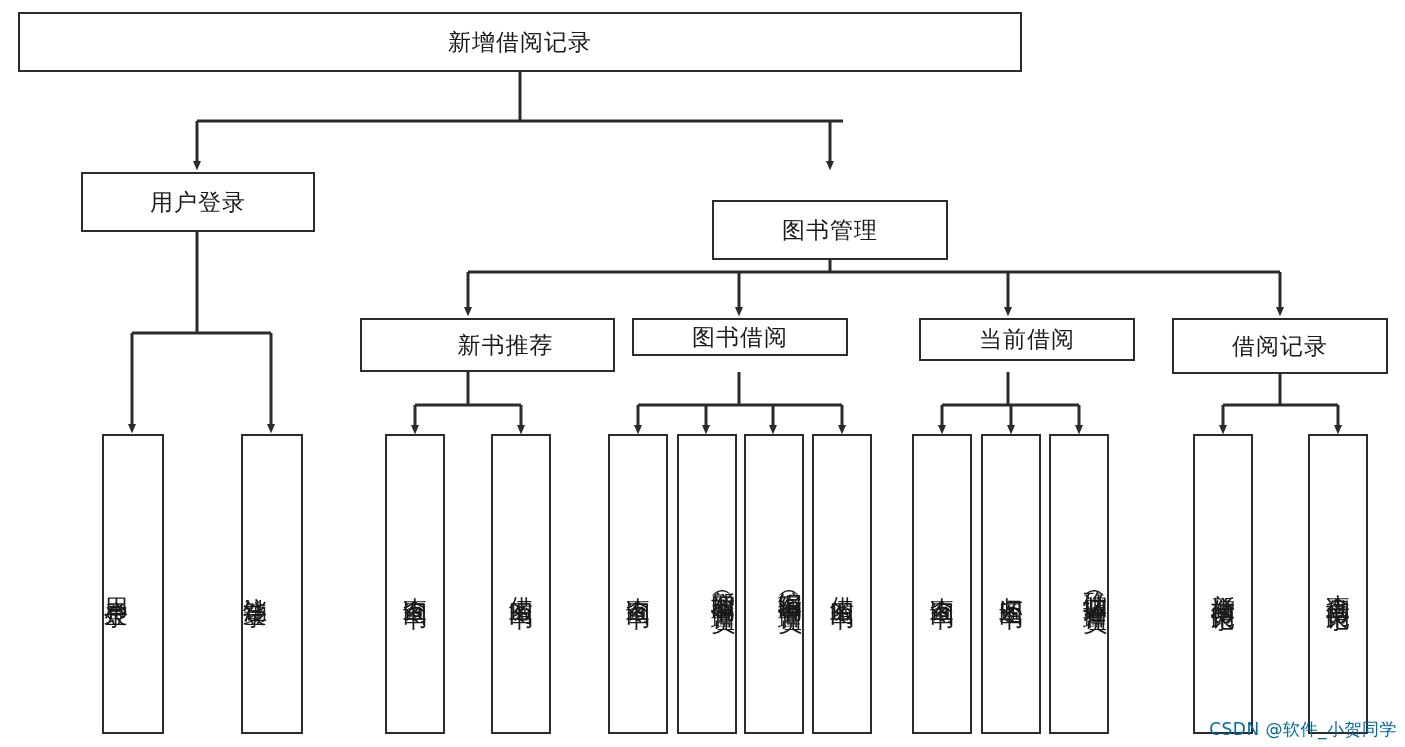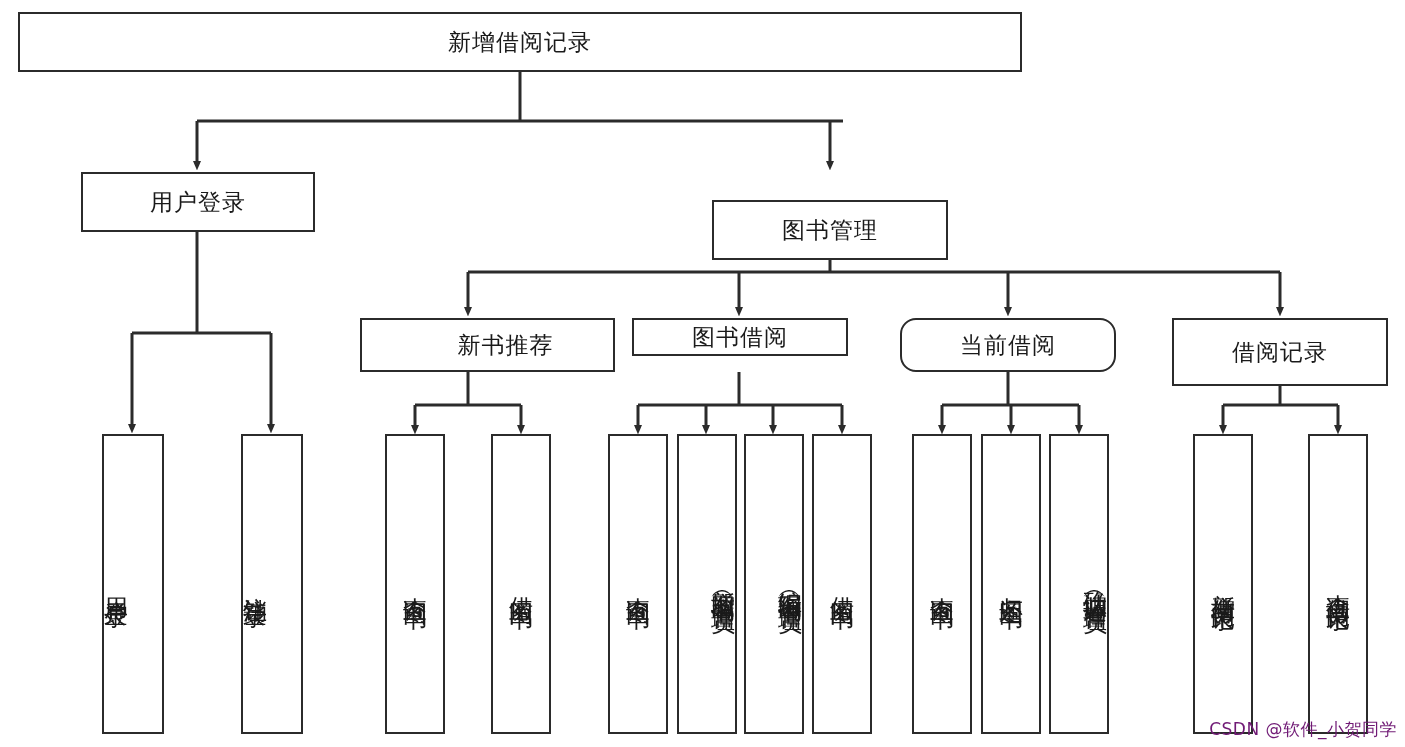"当前借阅" div.node { border-radius: 16px -> none; height: 54px -> 43px; left: 900px -> 919px }
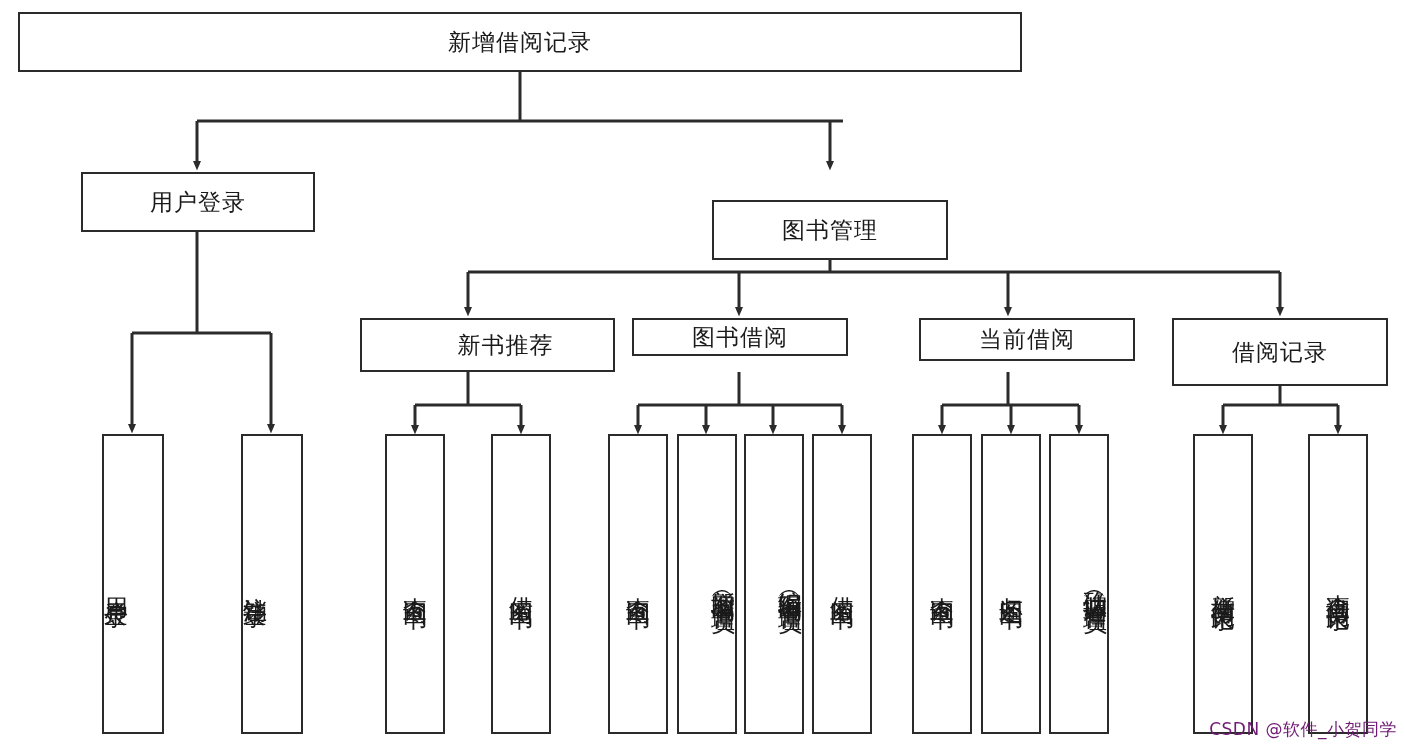"借阅记录" div.node { height: 68px -> 56px }
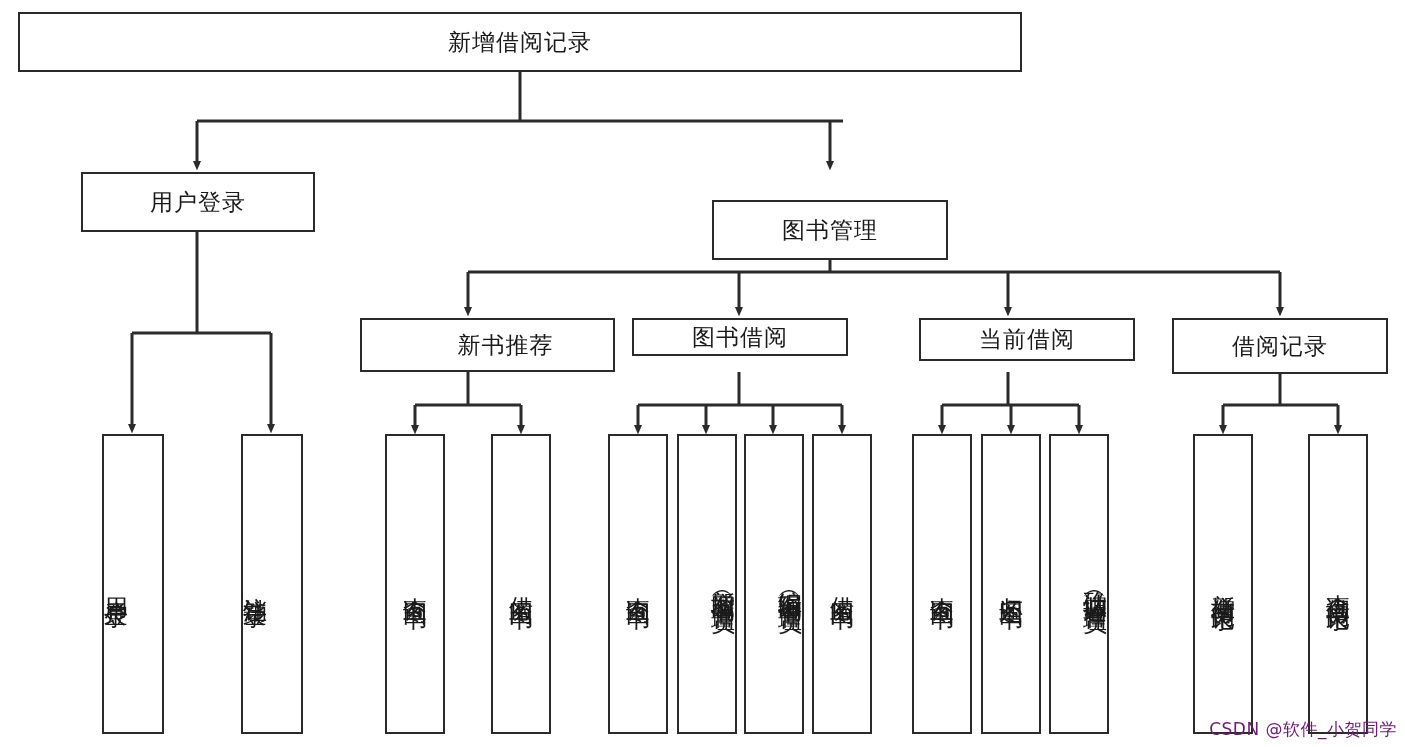"CSDN @软件_小贺同学" #watermark { color: #701a75 -> #0369a1 }
